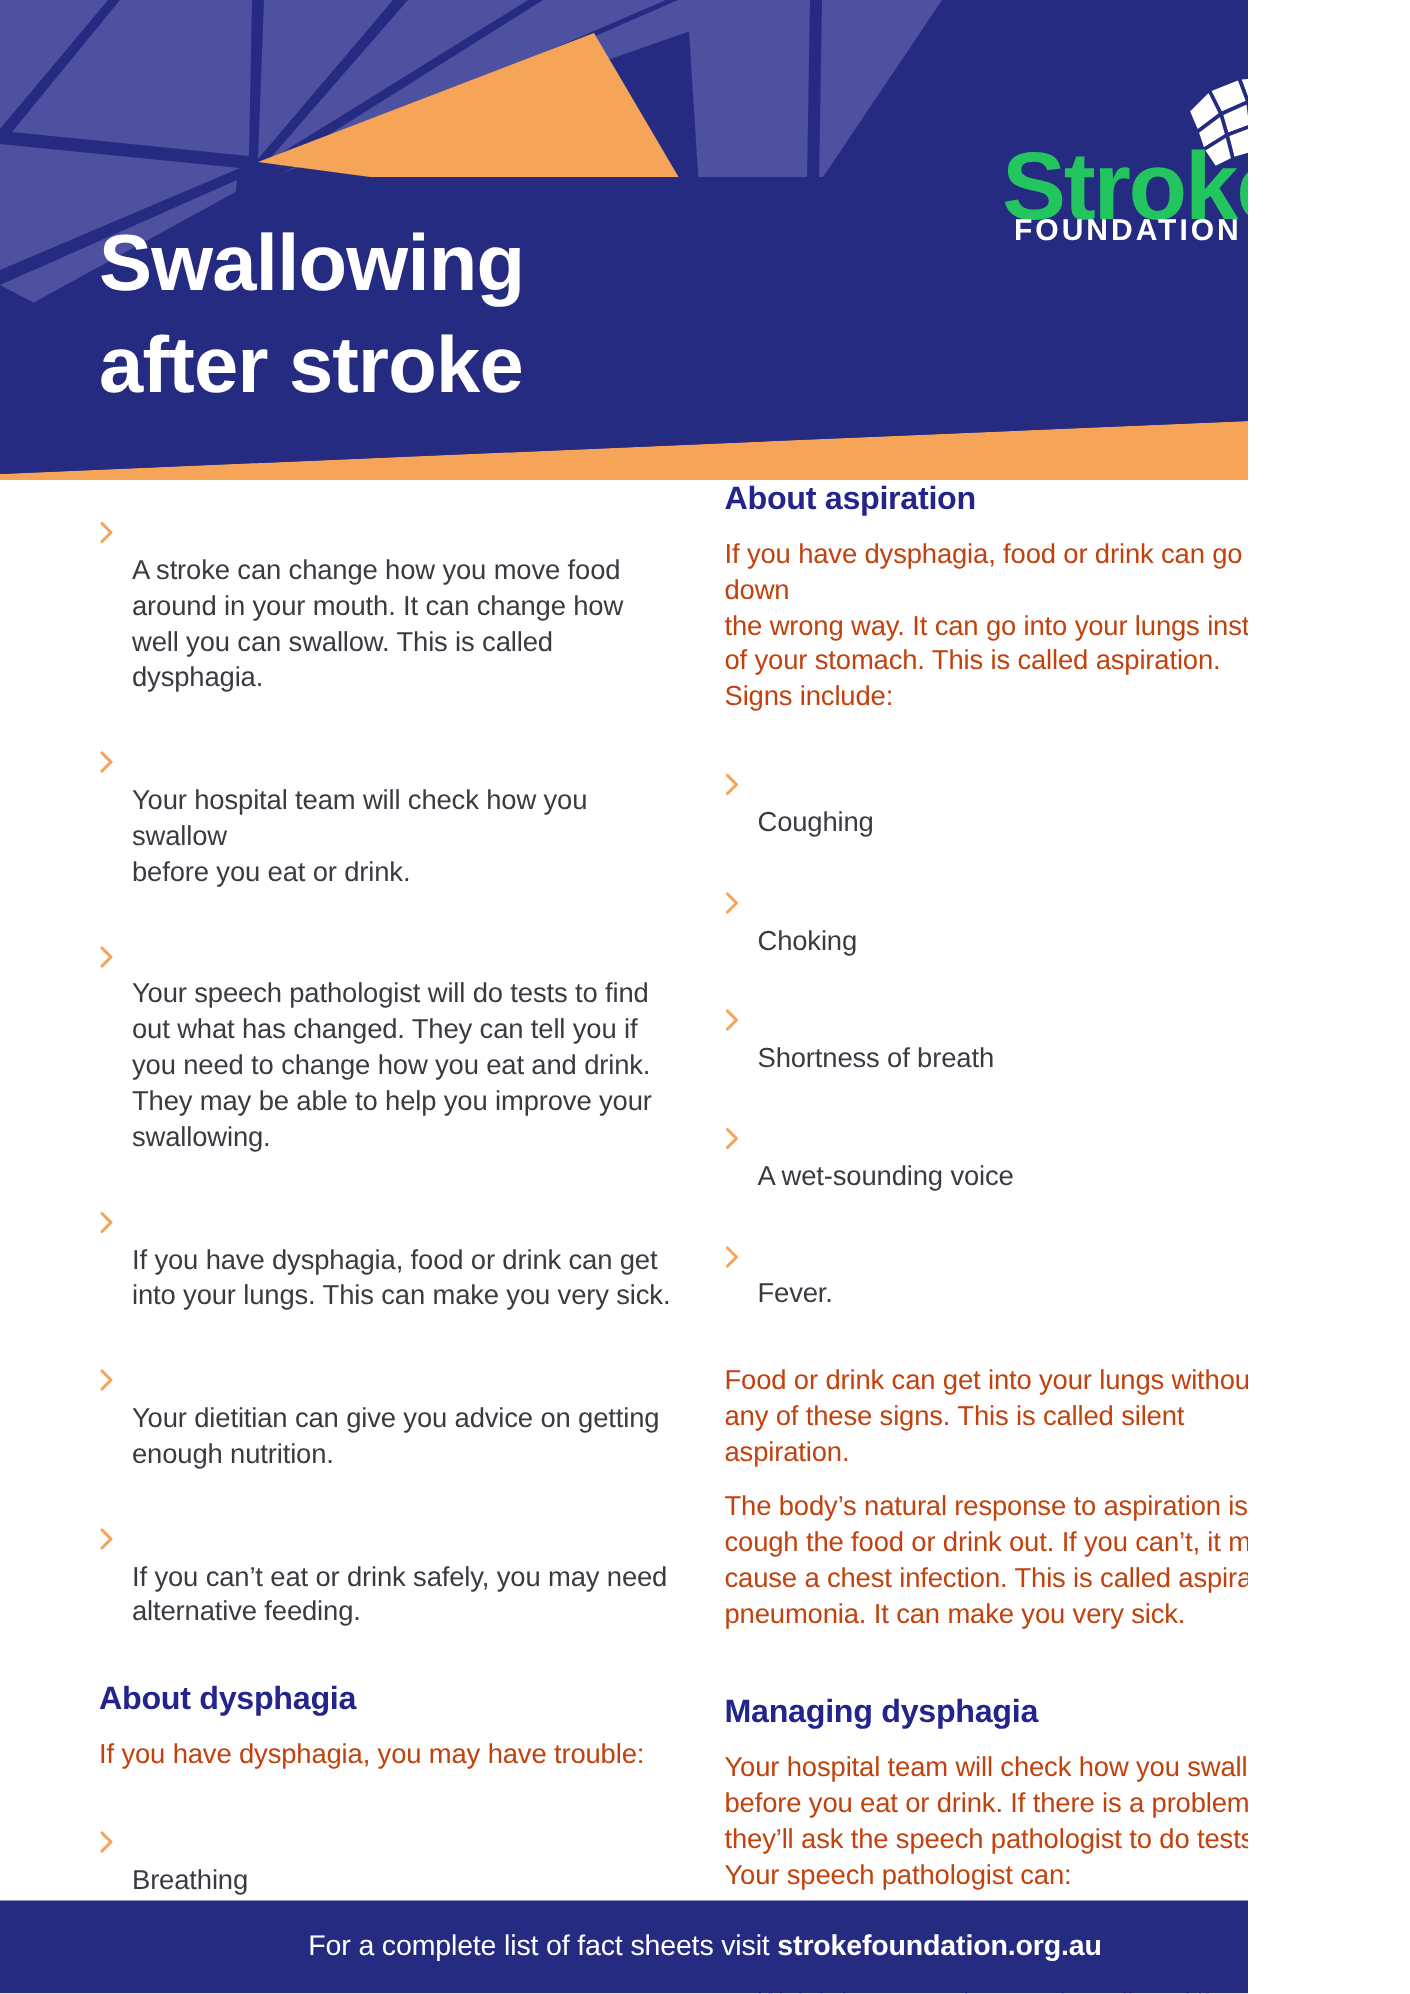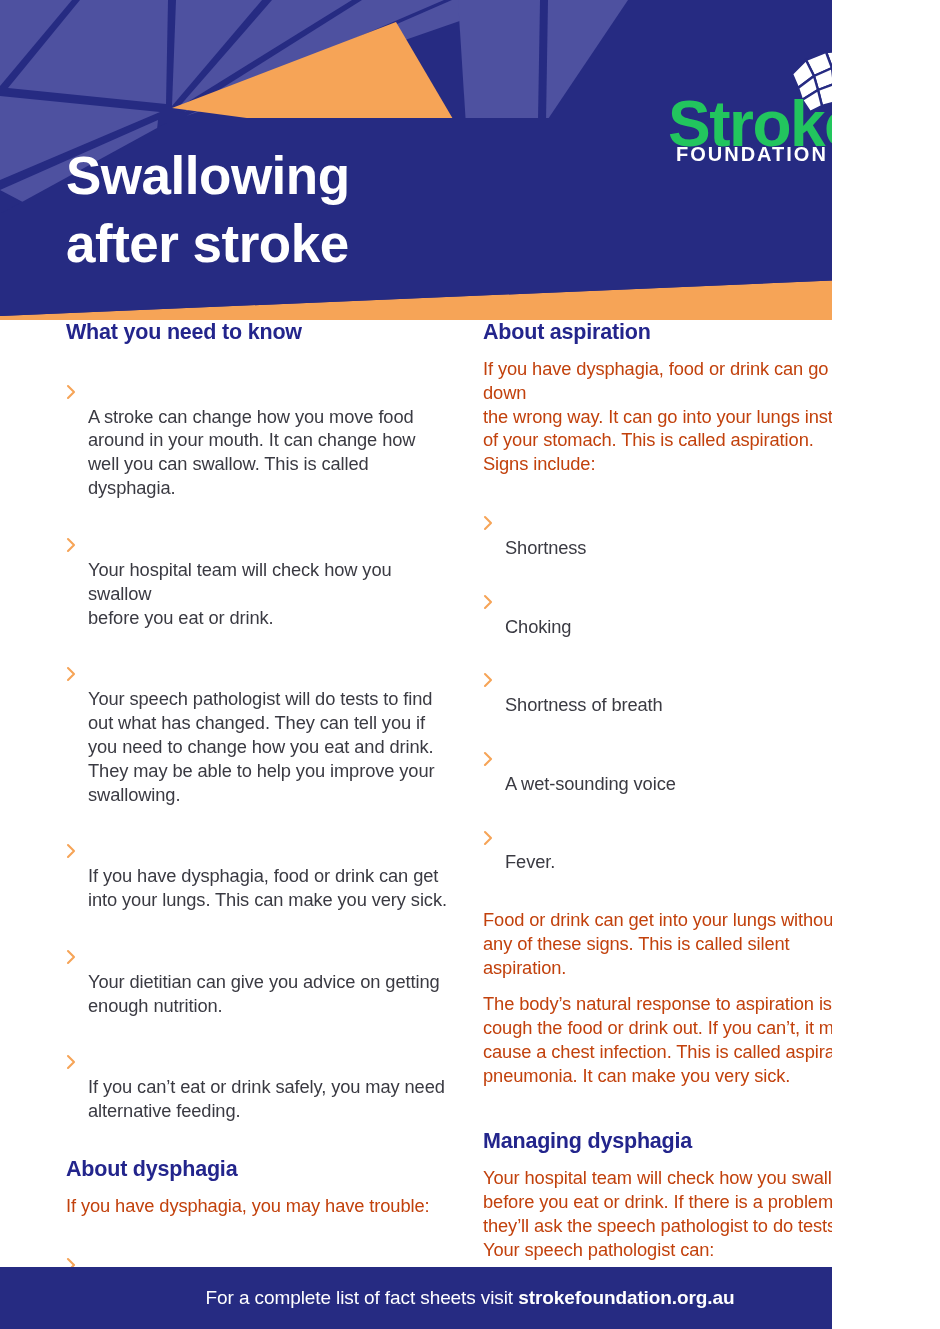"What you need to know" h2.section-heading { html: <h2>What you need to know</h2> -> none }
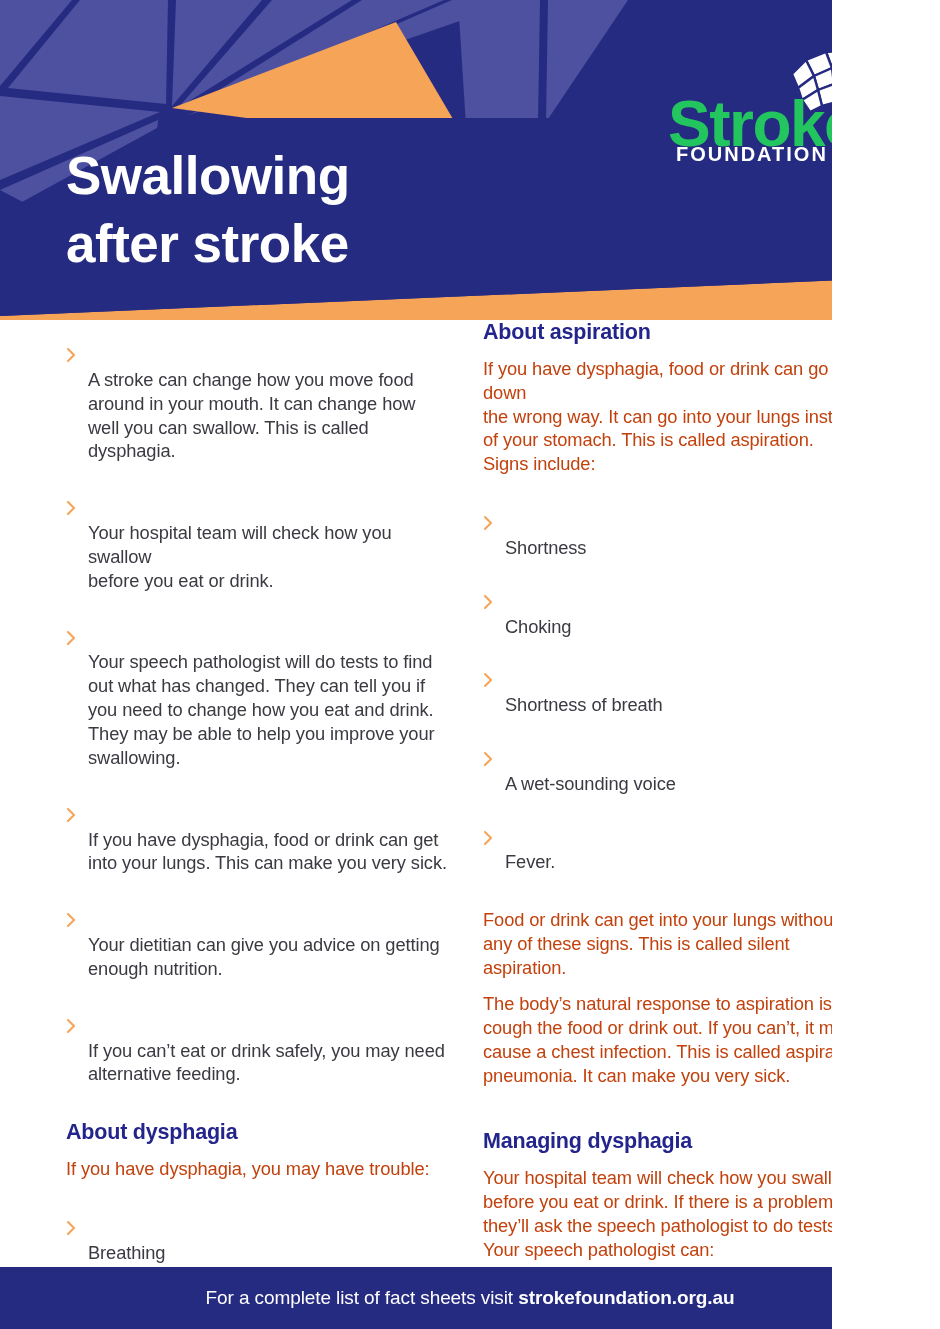"Shortness" span { text: Shortness -> Coughing }
